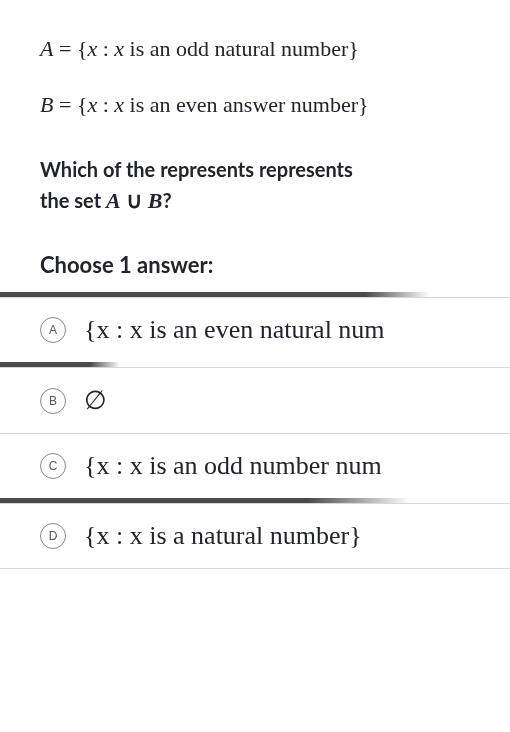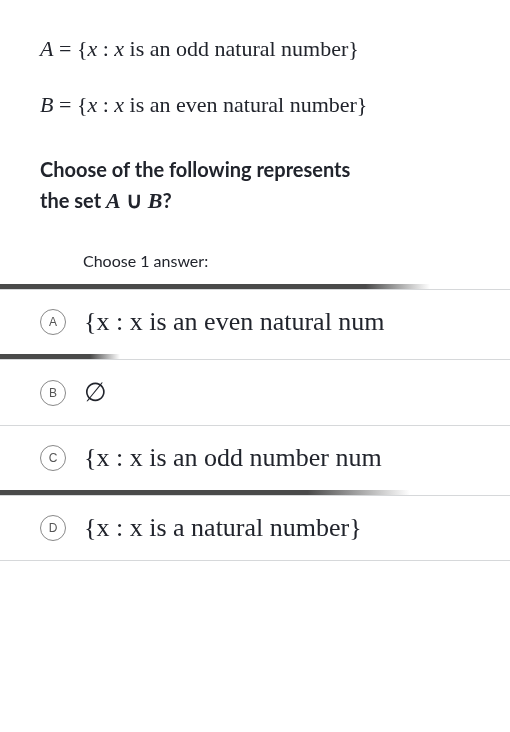"is an even natural number" span { text: natural -> answer }
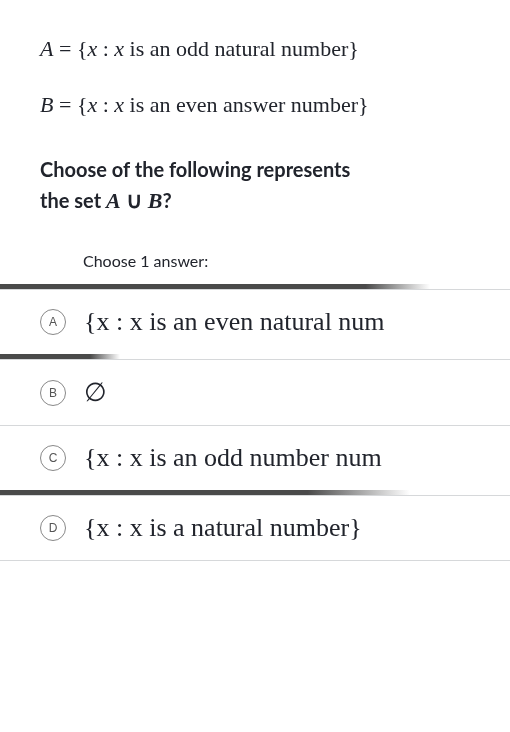"Choose of the following represents" div.bold { text: Choose of the following -> Which of the represents }
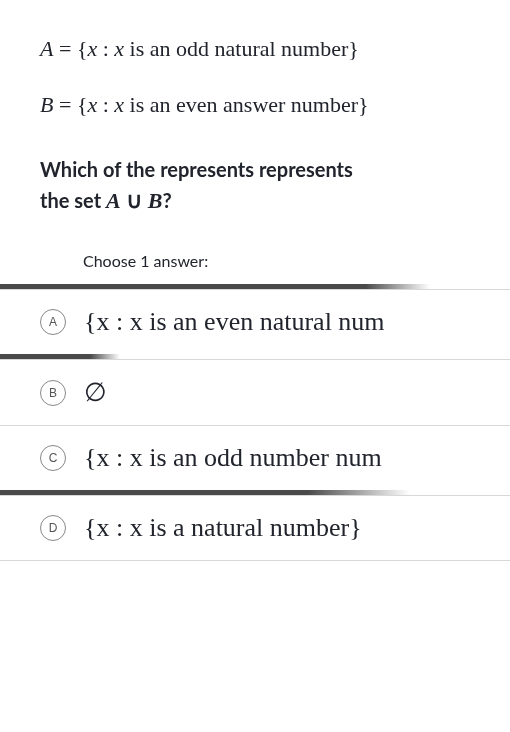"Choose 1 answer:" .choose { font-size: 16px -> 22px; font-weight: 400 -> 700; margin-left: 43px -> none }
